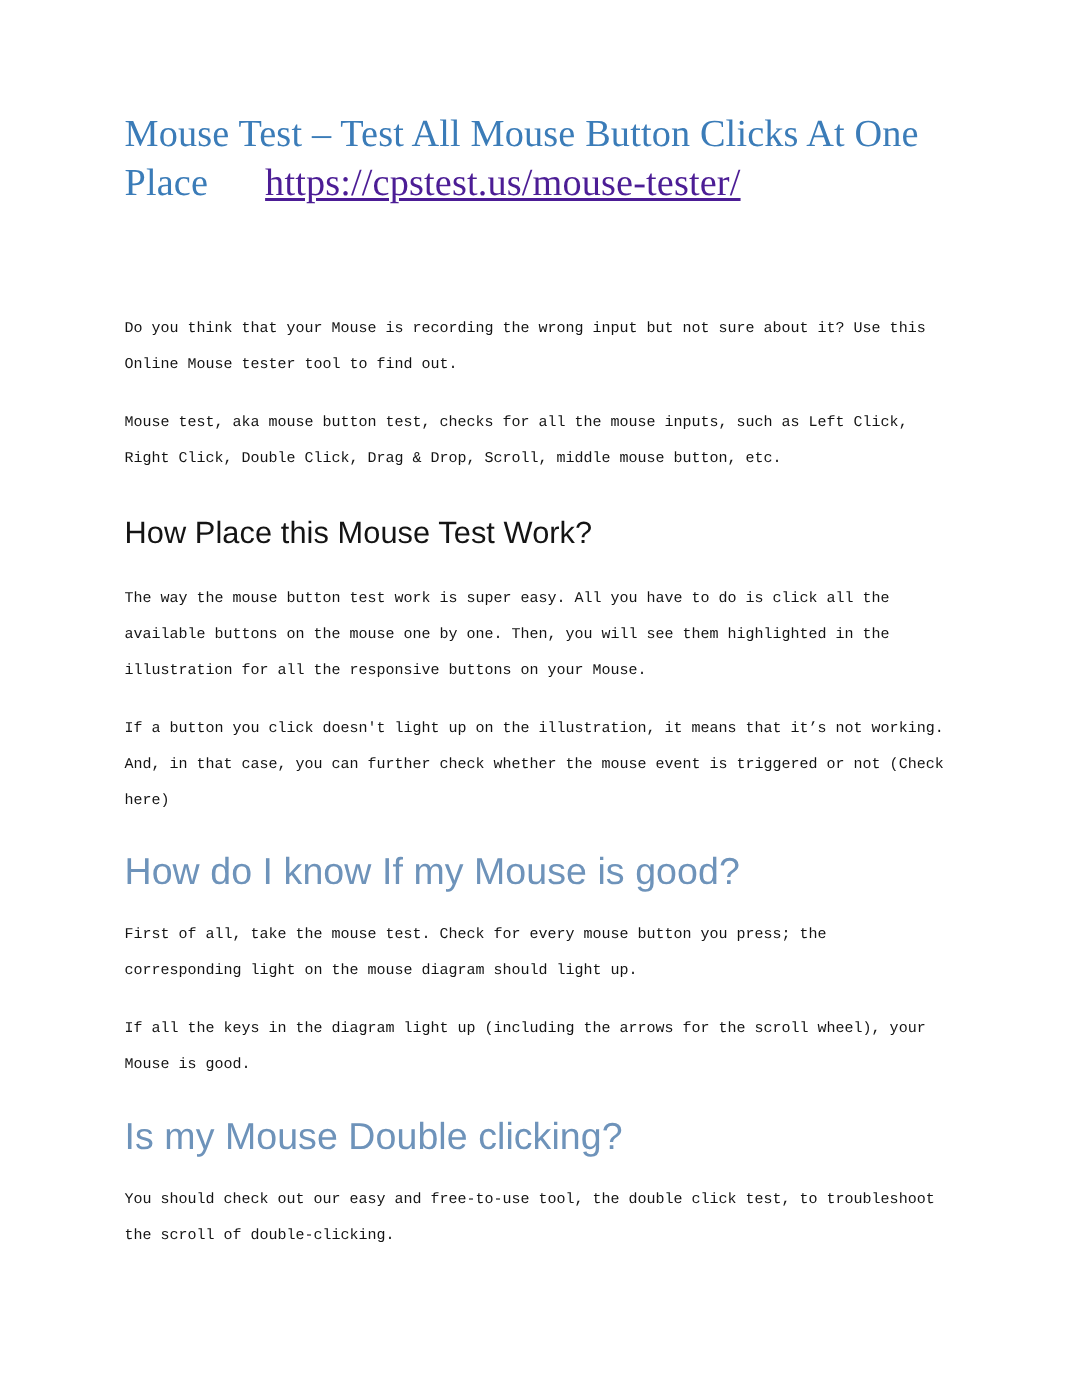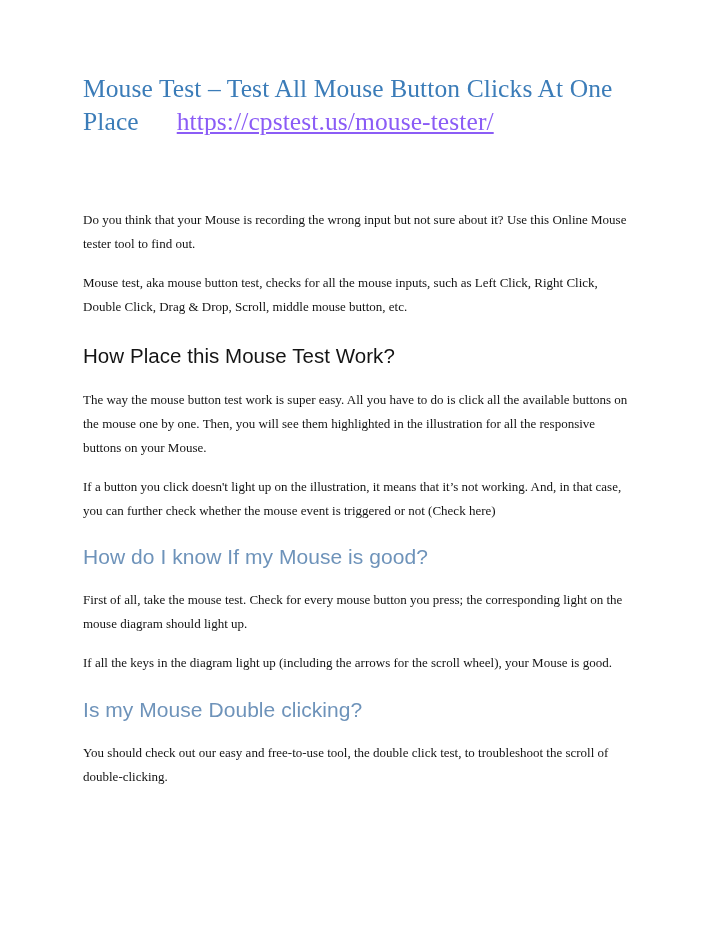"https://cpstest.us/mouse-tester/" .doc-title .title-url { color: #8b5cf6 -> #4c1d95 }
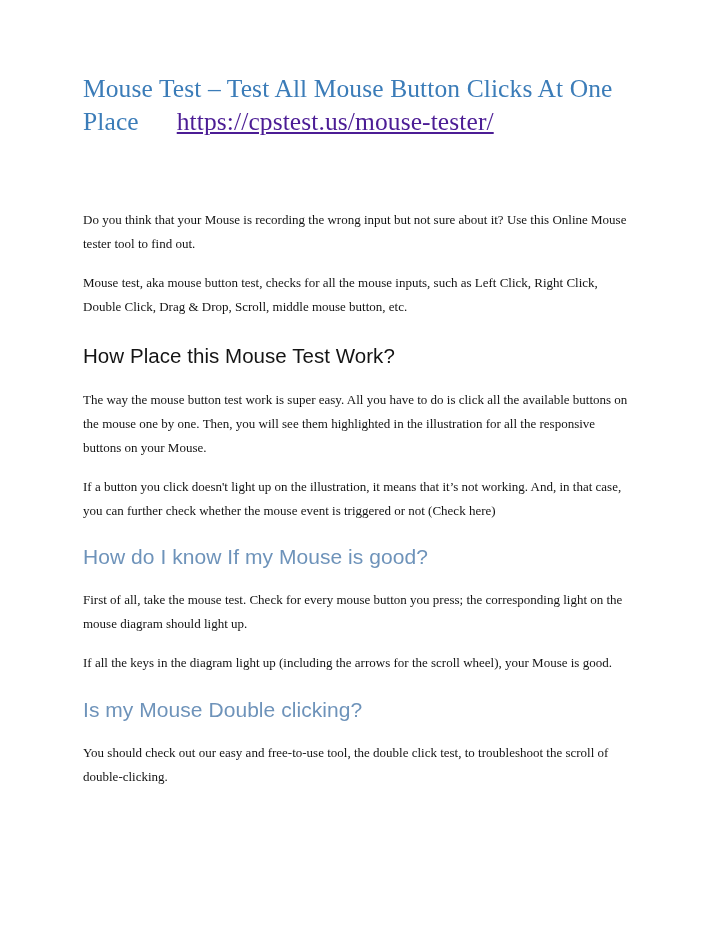"Do you think that your" .para { font-family: Liberation Serif, serif -> Liberation Mono, monospace; font-size: 13px -> 10px }
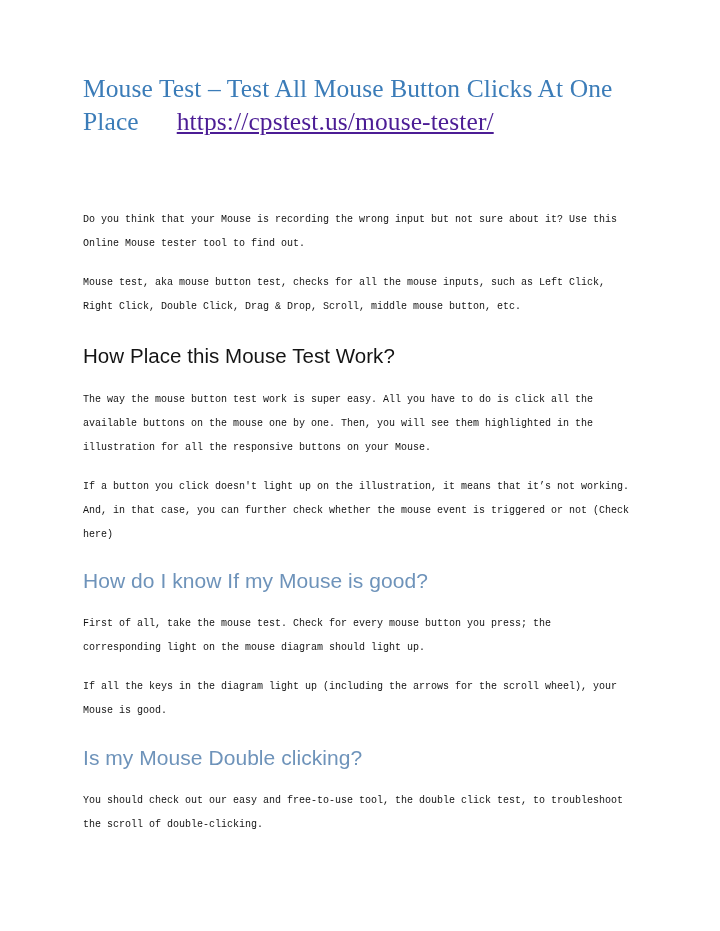"How do I know If" .heading-blue { font-size: 21px -> 25px }
